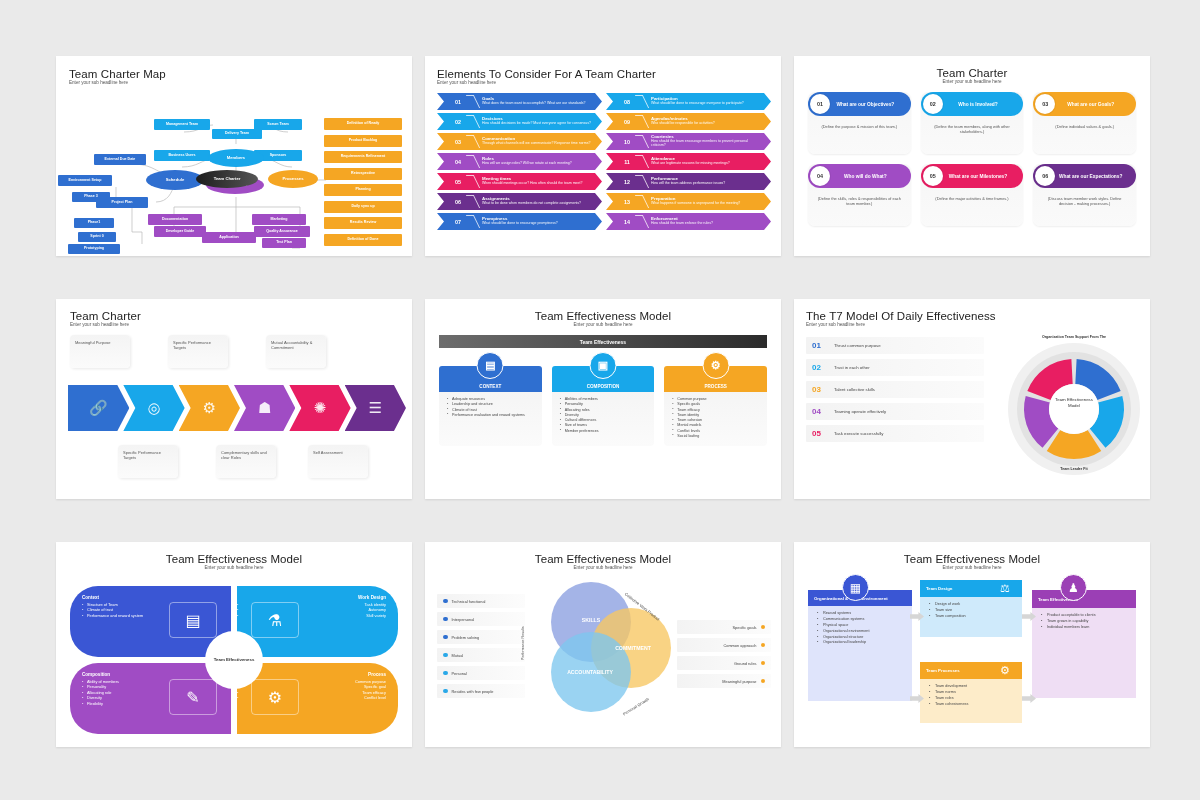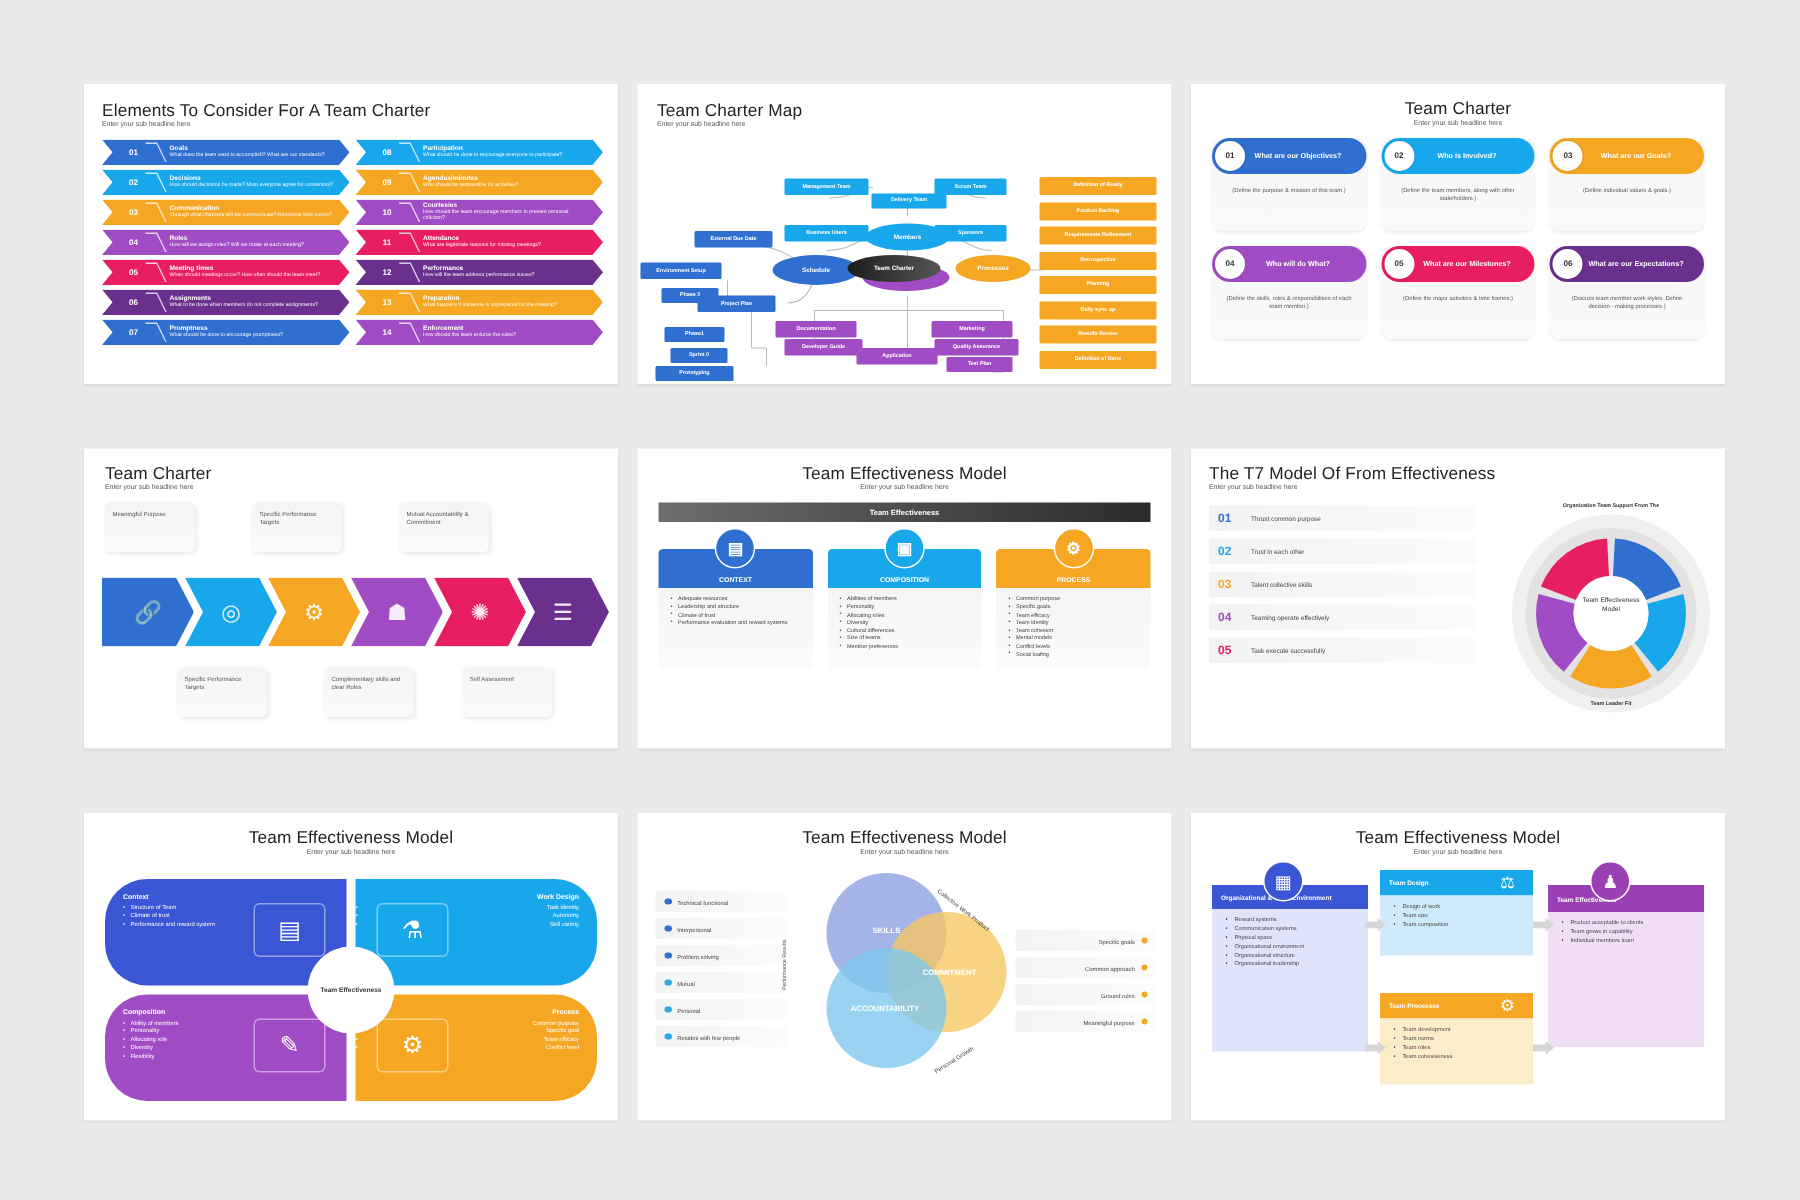"Elements To Consider For A" div.slide { order: before "Team Charter Map" -> after "Team Charter Map" }
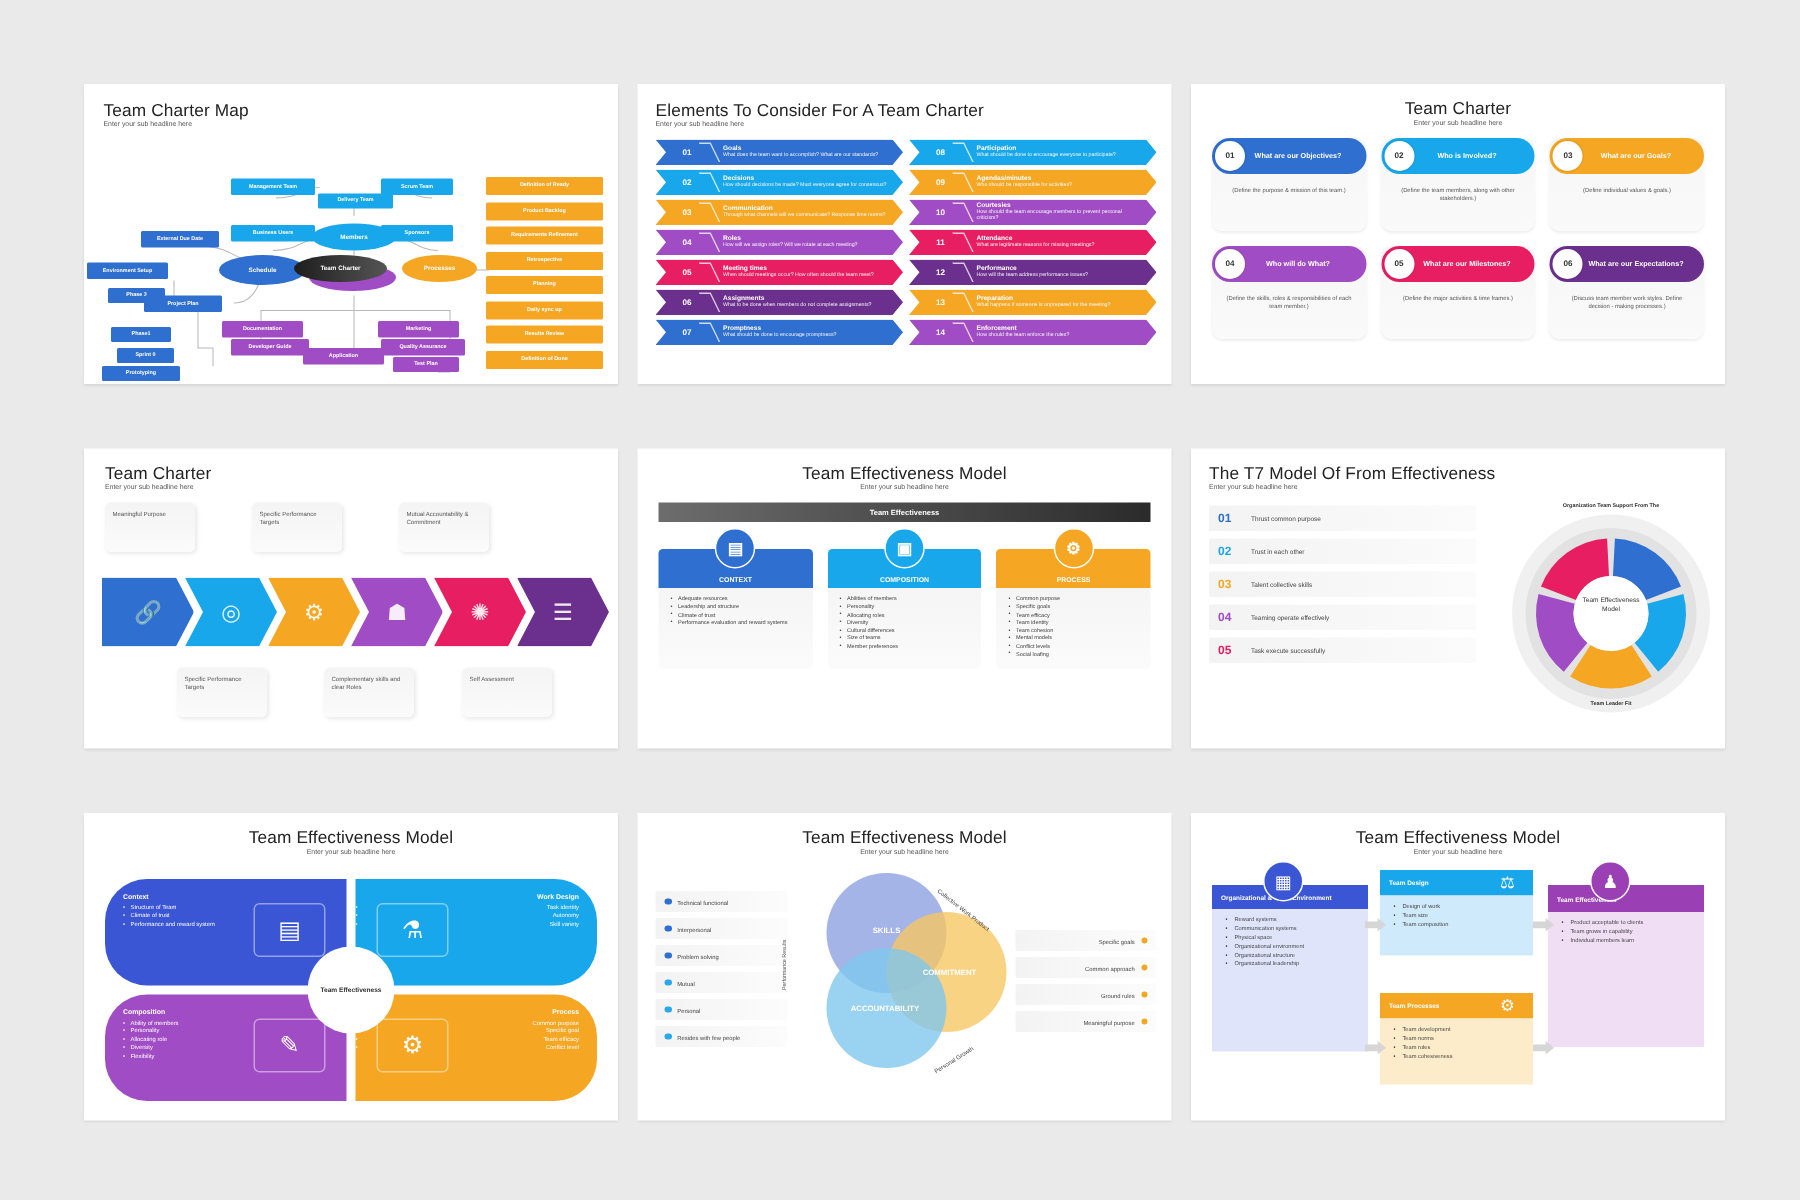"The T7 Model Of From" div.s-title { text: From -> Daily }
